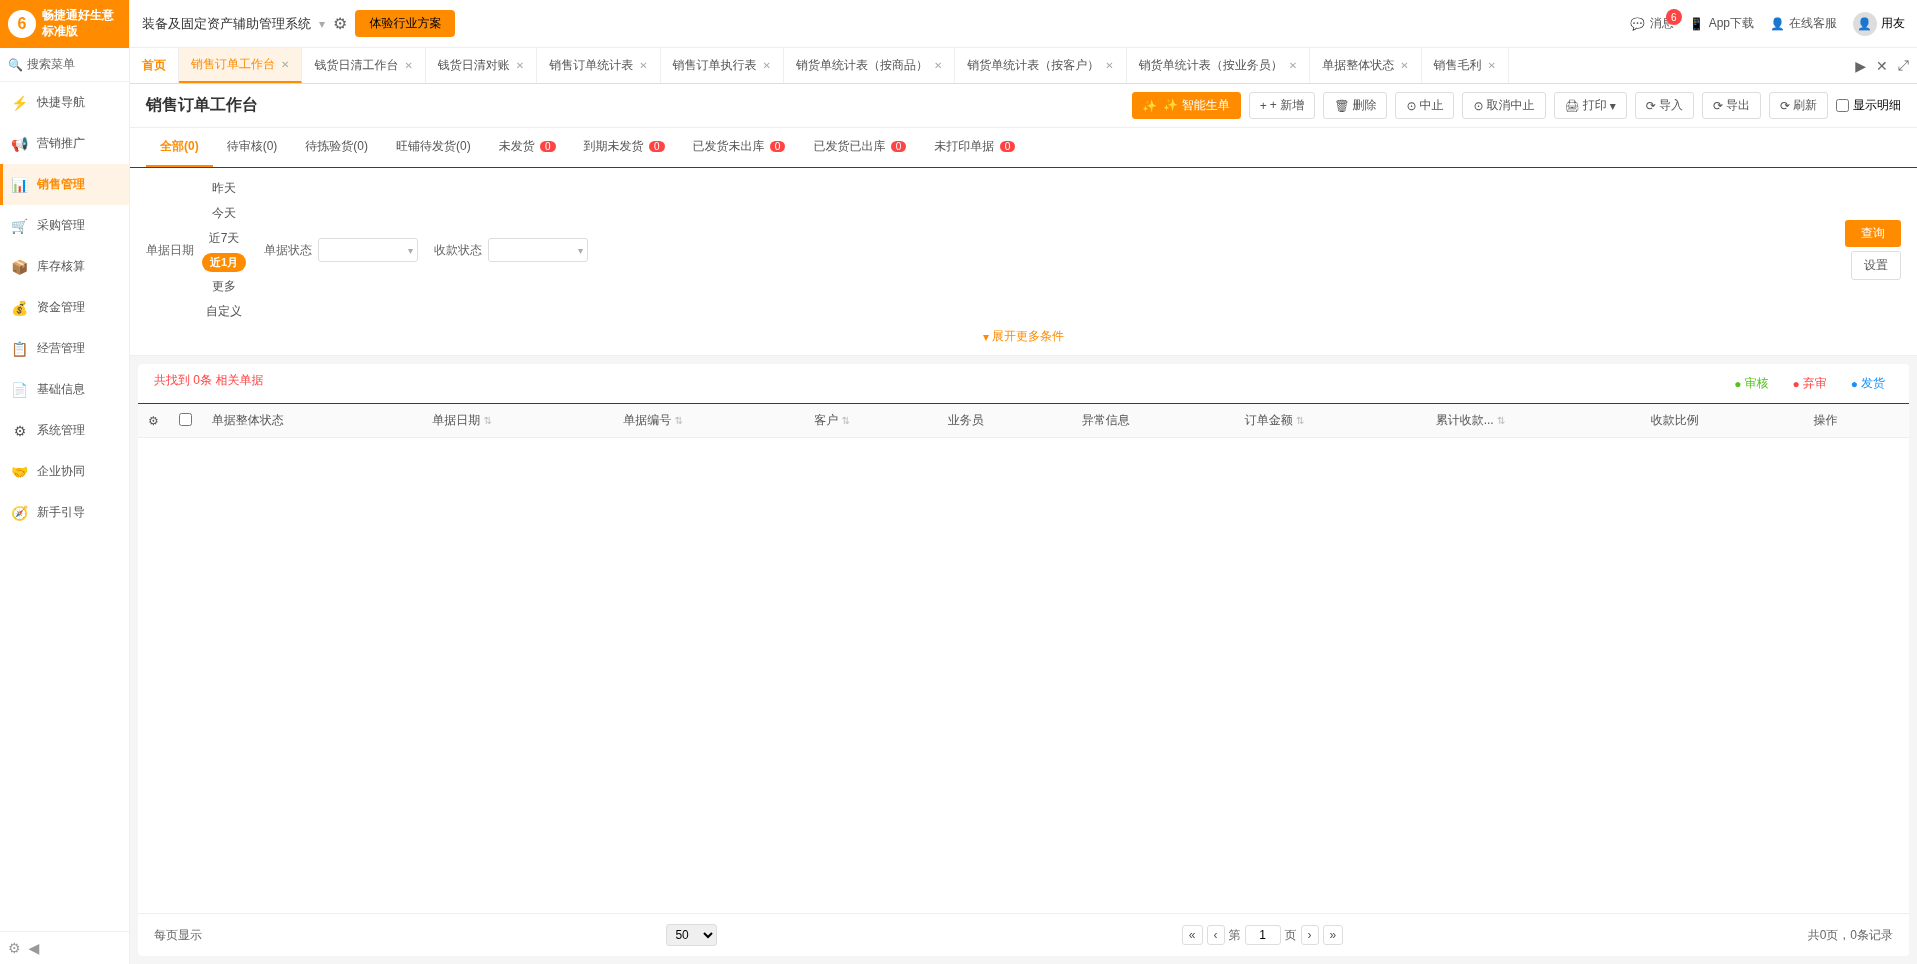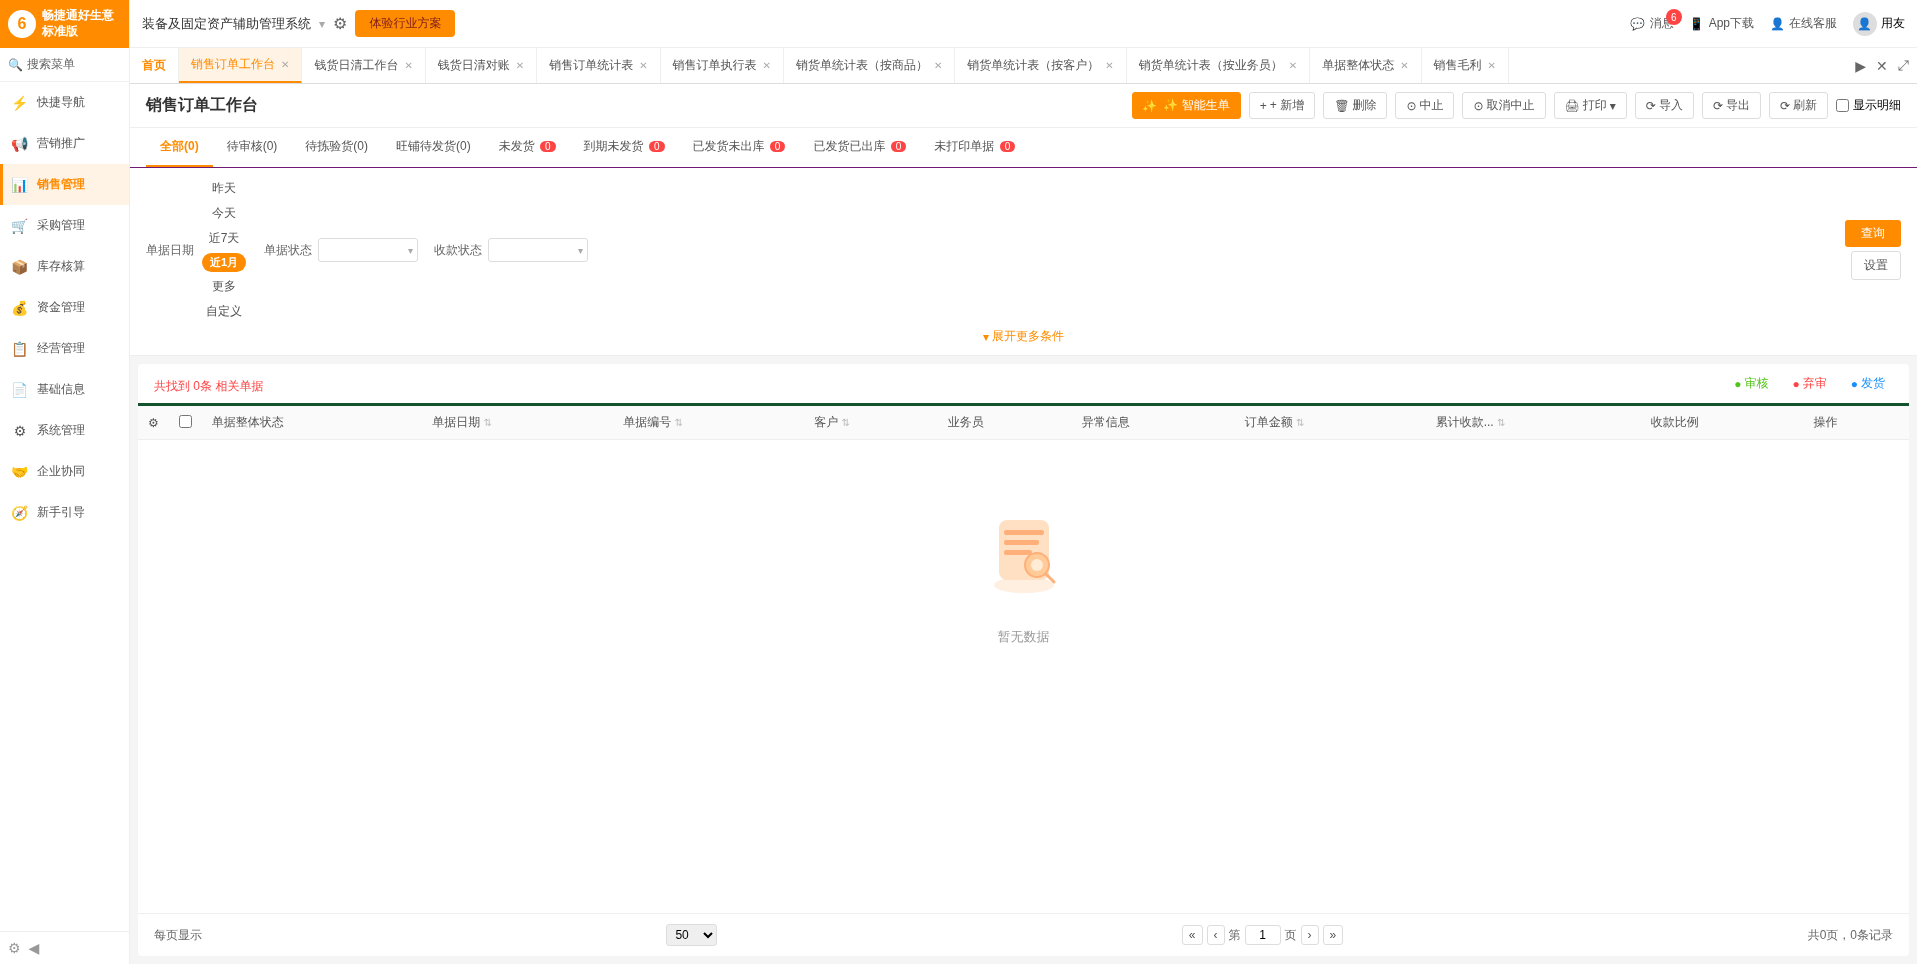"体验行业方案" .topbar-system-btn { color: #7f1d1d -> #000000 }
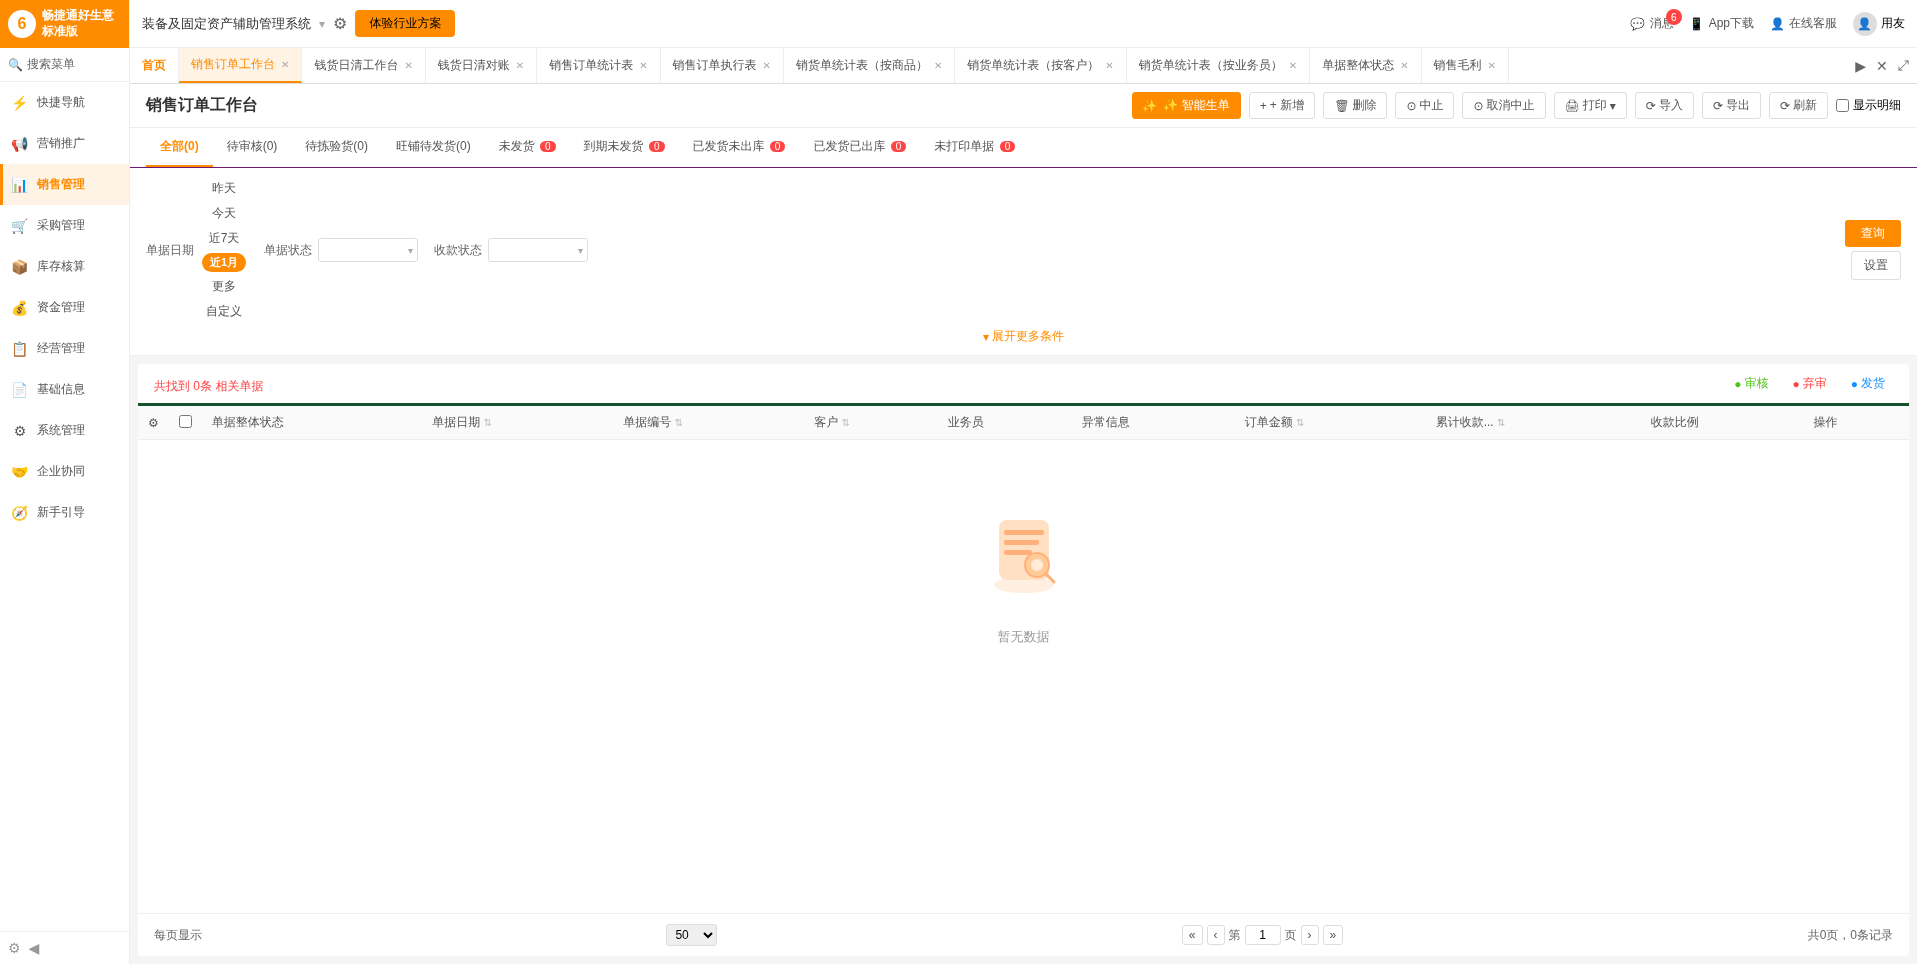"共找到 0条 相关单据" .table-toolbar { align-items: flex-end -> flex-start; border-bottom: 3px solid #14532d -> 1px solid #14532d }
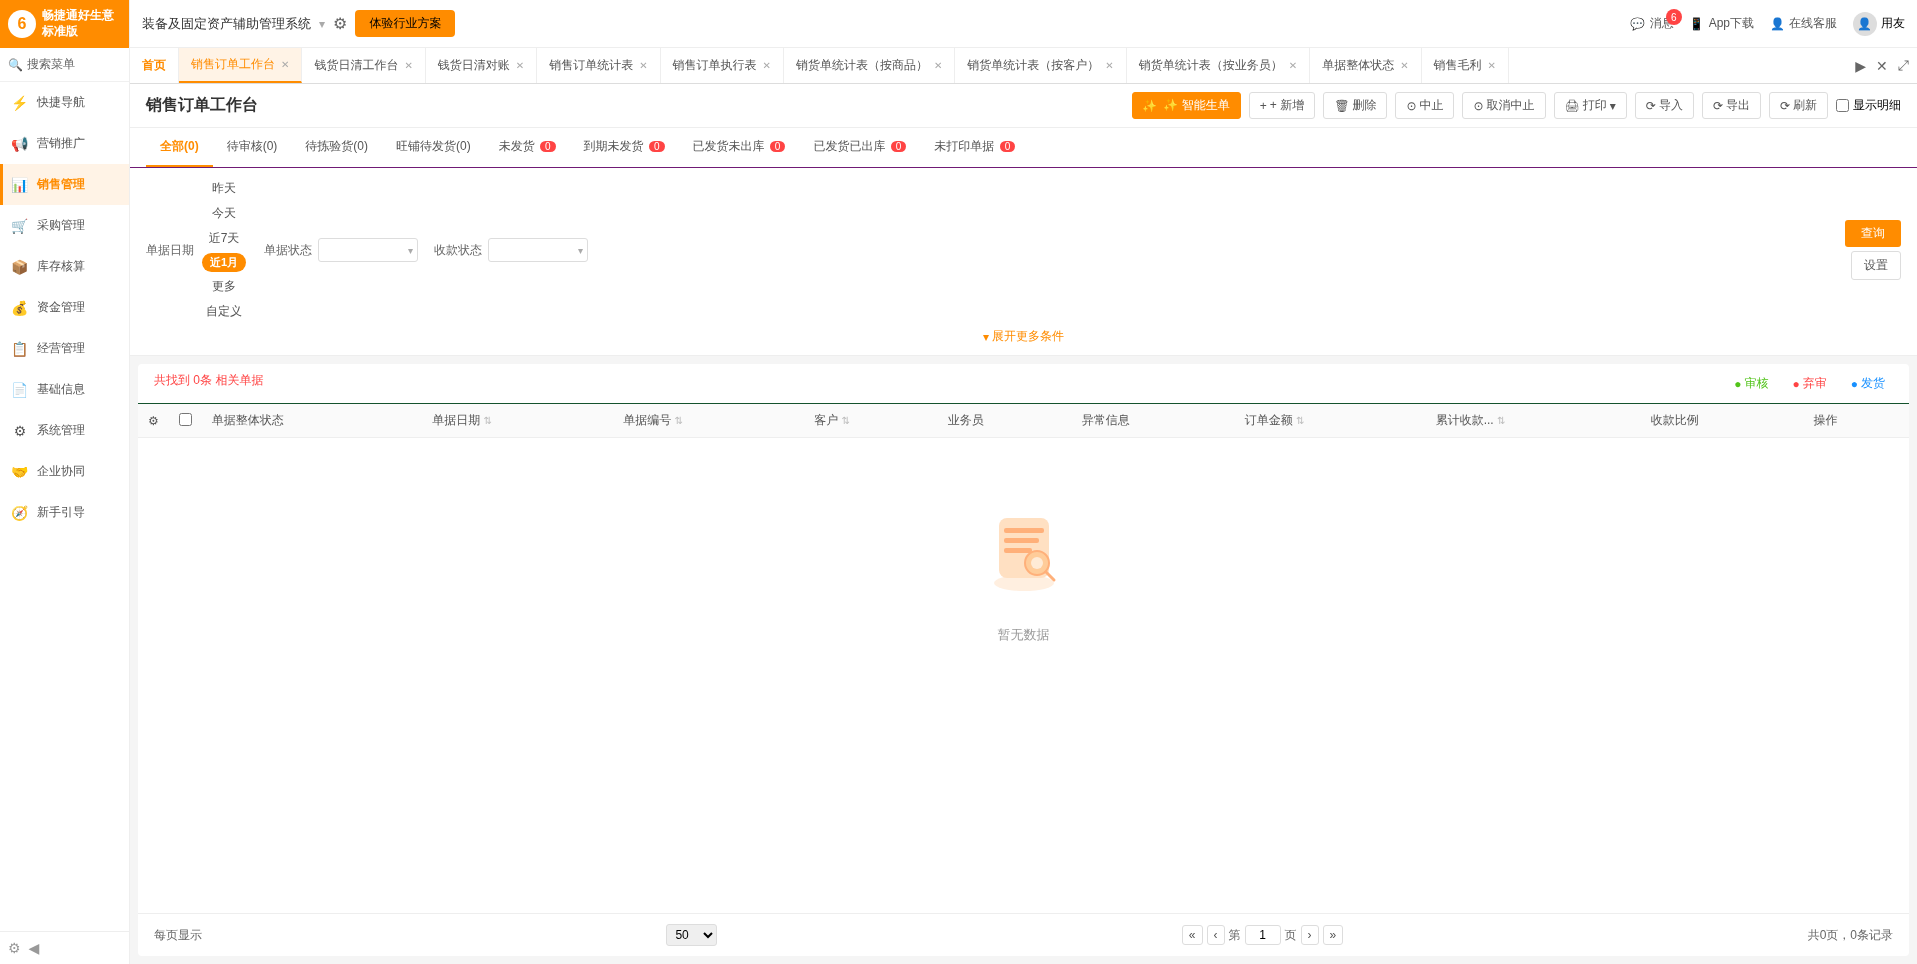"暂无数据" div.empty-state { html: <div> <div> <svg> <ellipse></ellipse> <rect></rect> <rect></rect> <rect></rect> <rect></rect> <circle></circle> <line></line> <circle></circle> </svg> </div> <div>暂无数据</div> </div> -> none }
